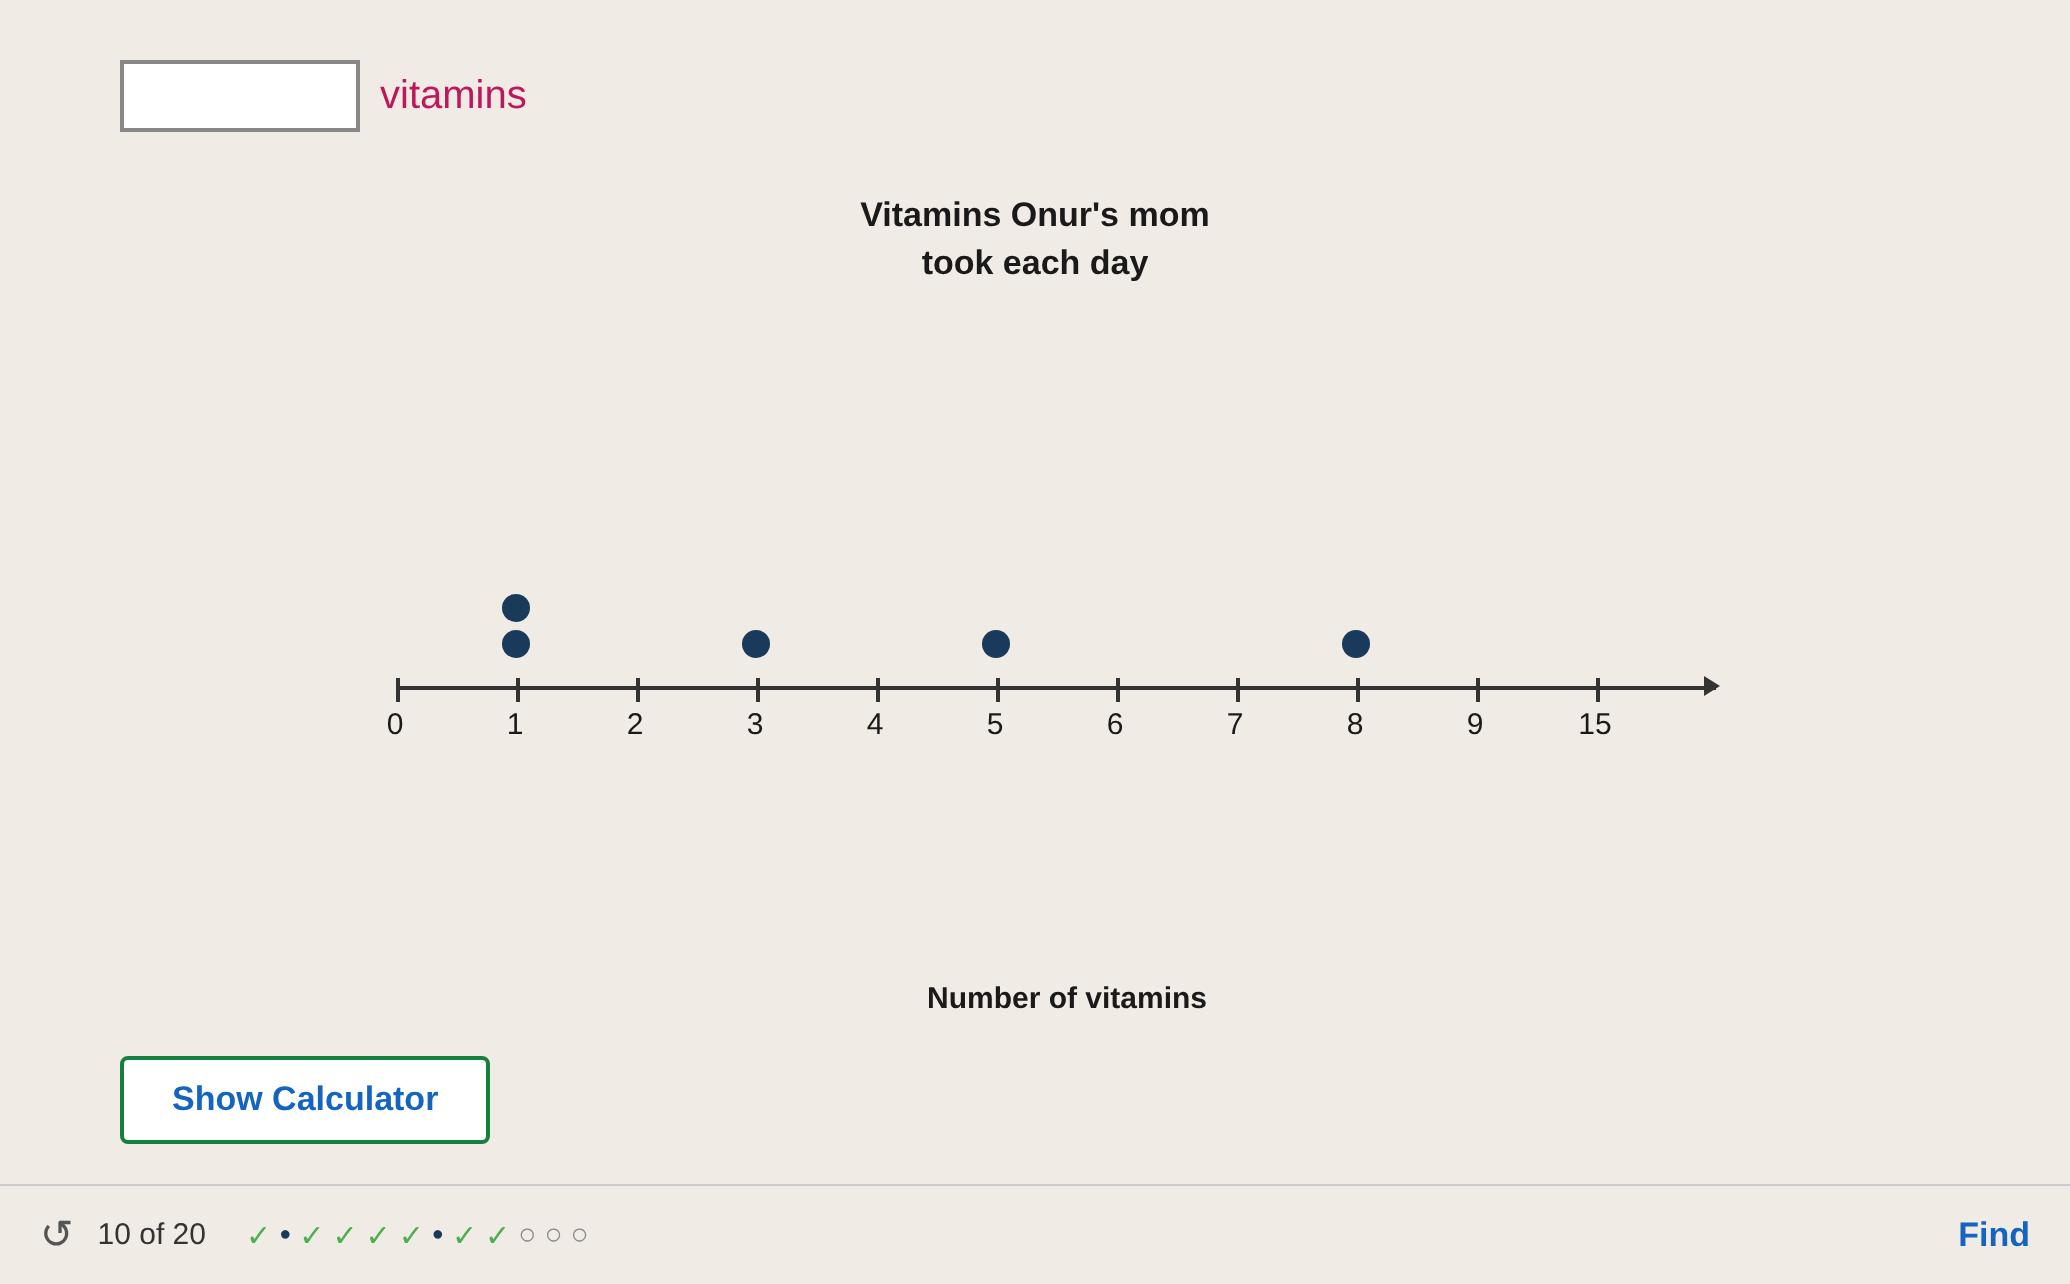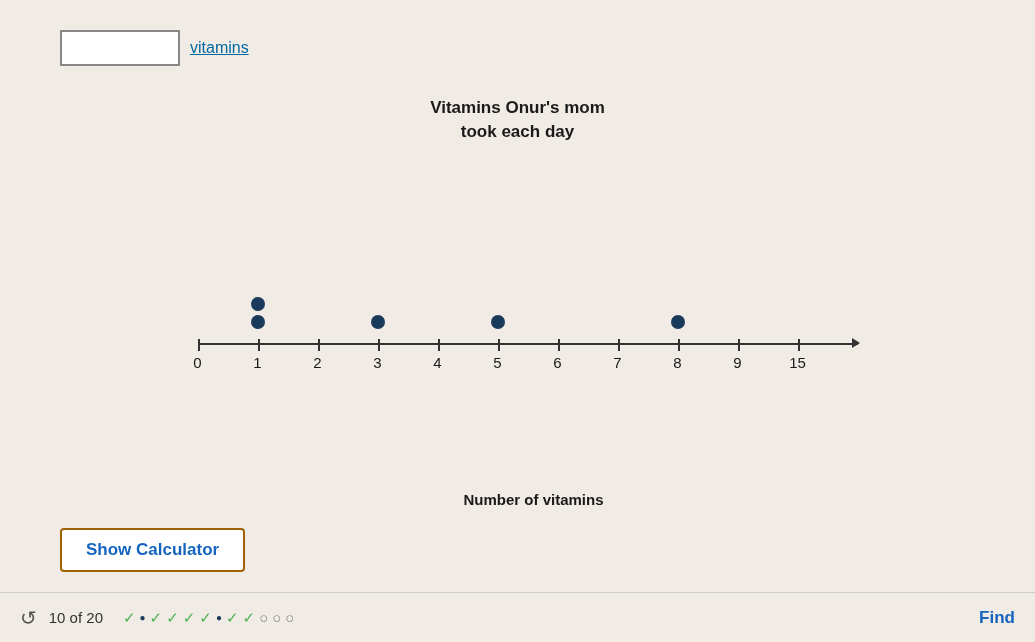"vitamins" .vitamins-label { color: #0369a1 -> #be185d; font-size: 16px -> 20px; text-decoration: underline -> none }
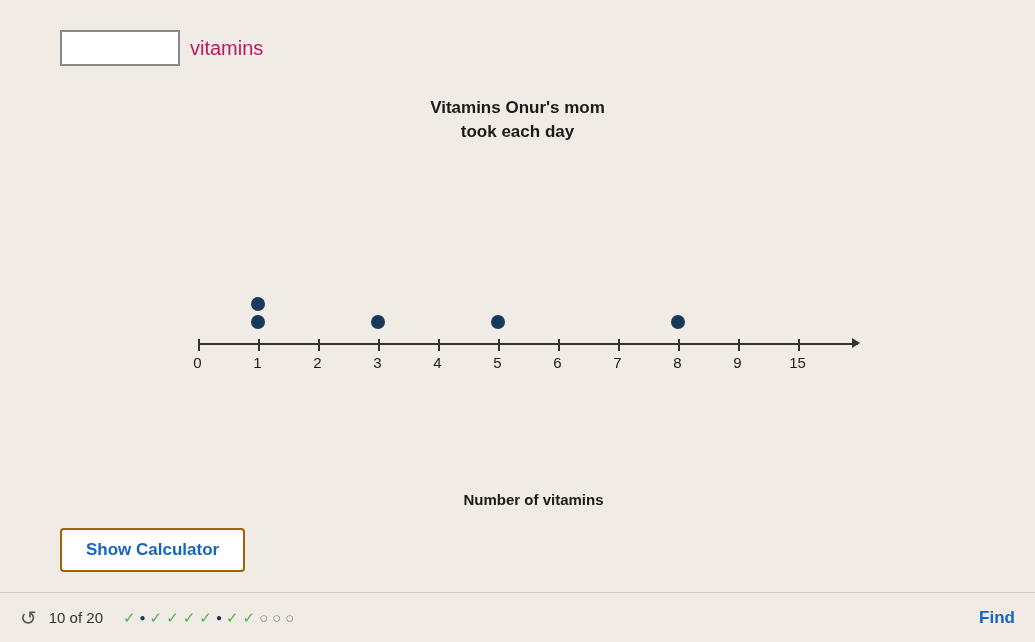"Show Calculator" .show-calculator-btn { border: 2px solid #a16207 -> 2px solid #15803d }
